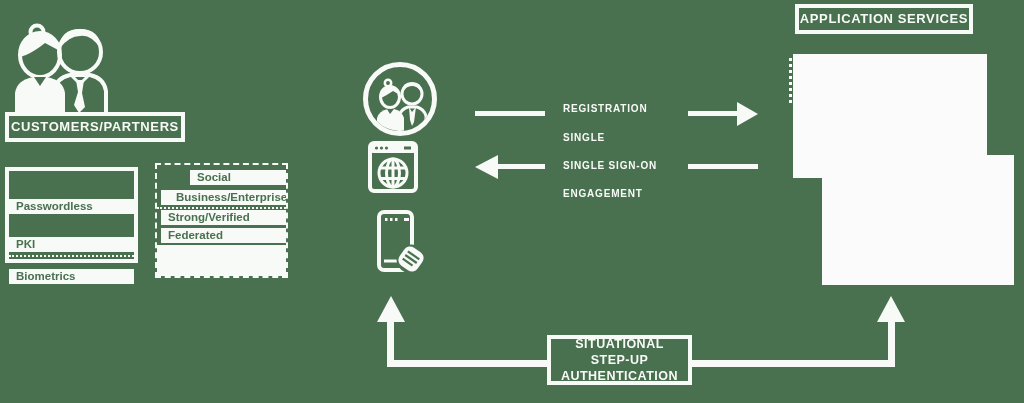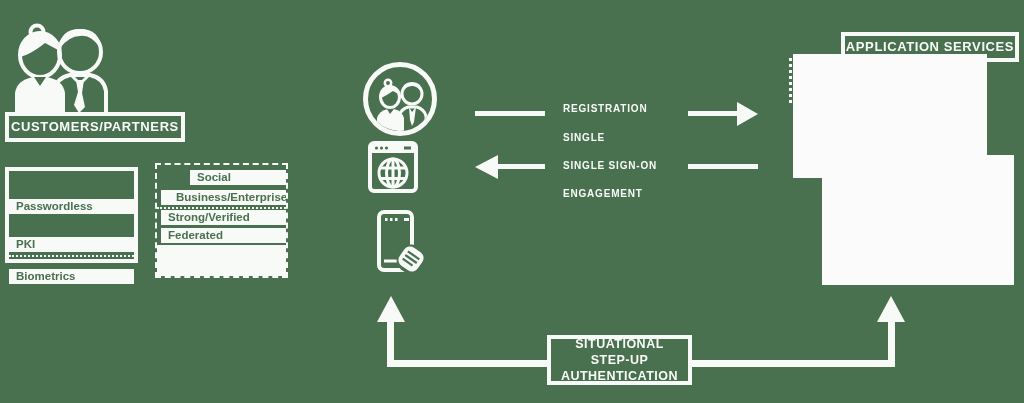"APPLICATION SERVICES" div.abs { left: 841px -> 795px; margin-top: 28px -> none }
